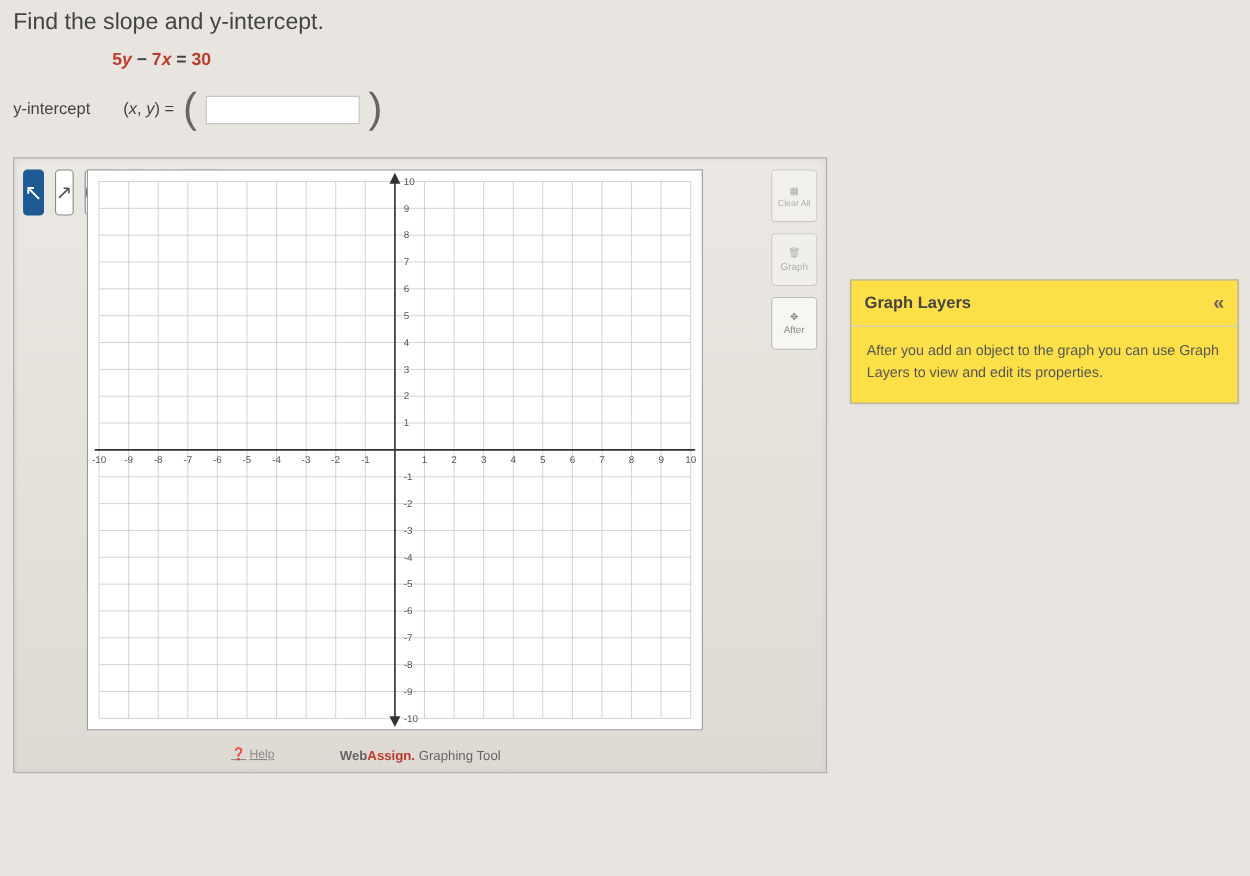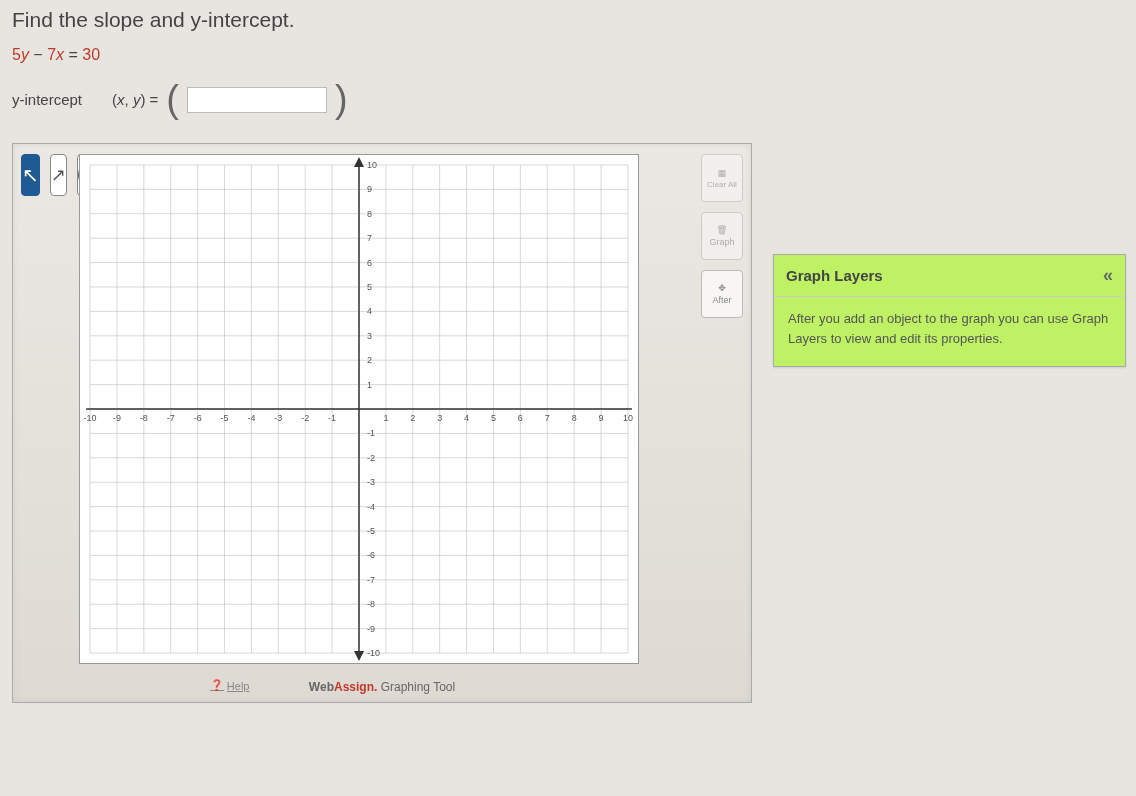"5y − 7x = 30" .equation { font-weight: none -> bold; margin-left: none -> 90px }
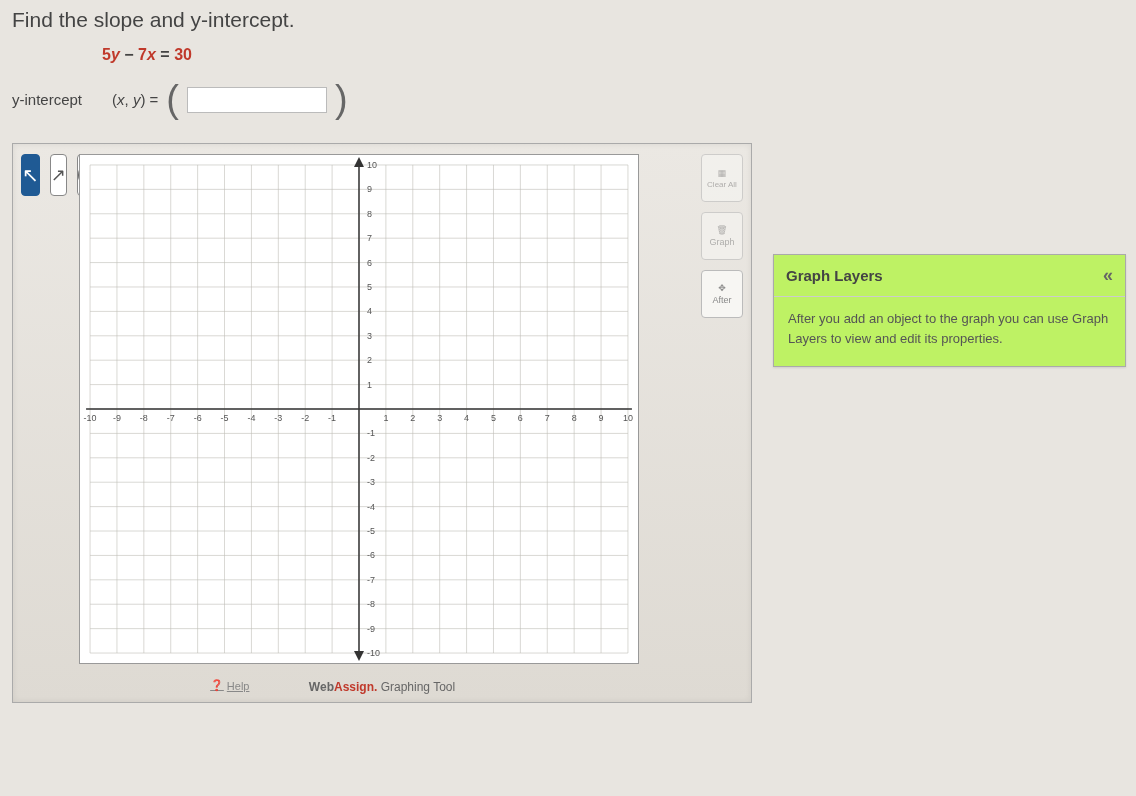"Graph Layers" .layers-panel { background: #bef264 -> #fde047 }
